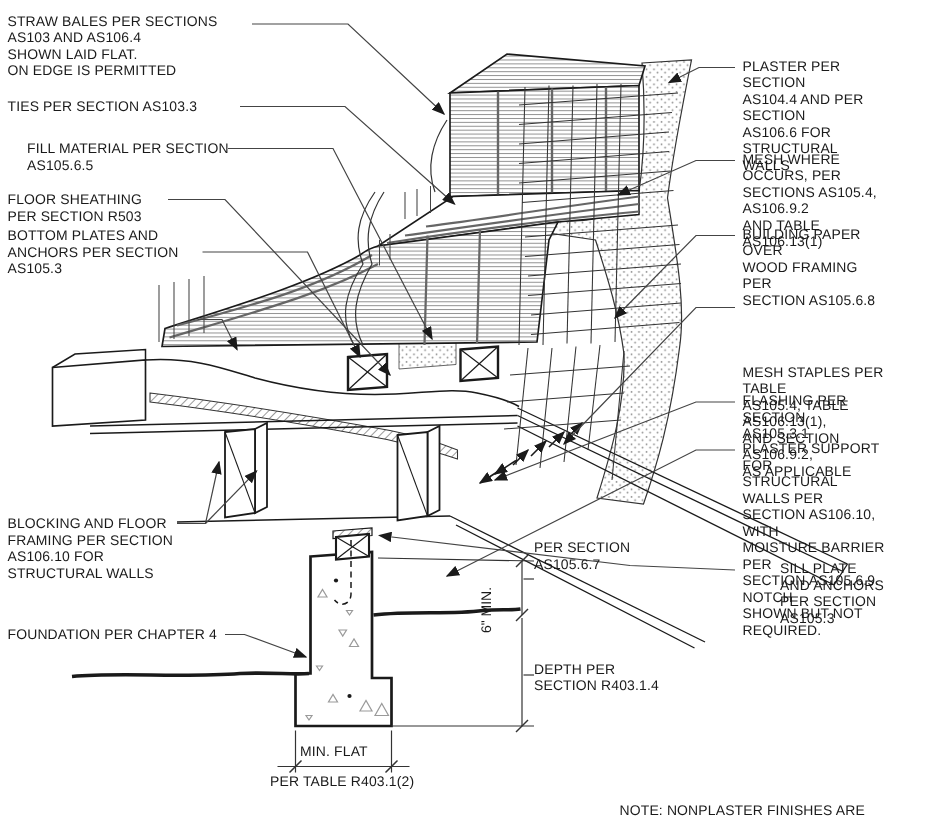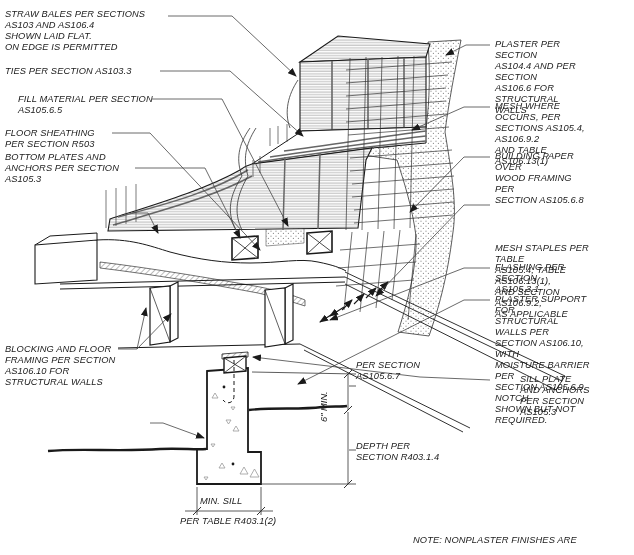"STRAW BALES PER SECTIONS" .canvas { font-style: italic -> none }
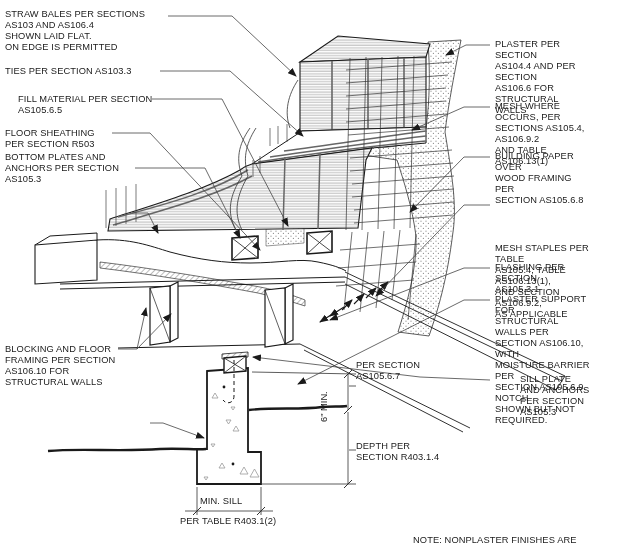"FOUNDATION PER CHAPTER 4" div.lbl { html: none -> <div>FOUNDATION PER CHAPTER 4</div> }
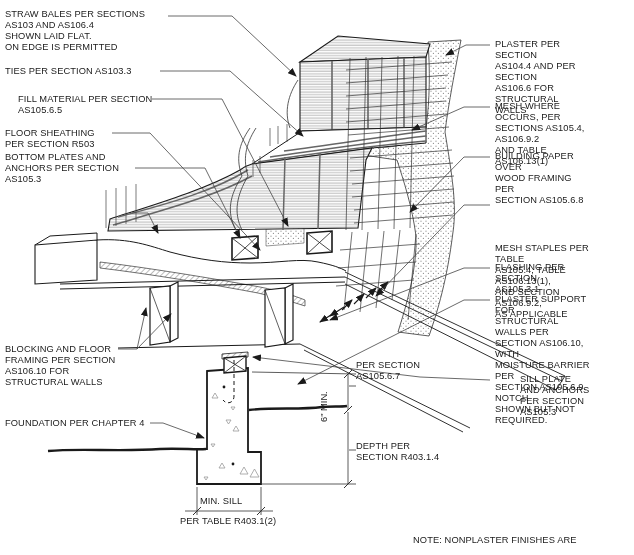"MIN. SILL" div.lbl { text: SILL -> FLAT }
